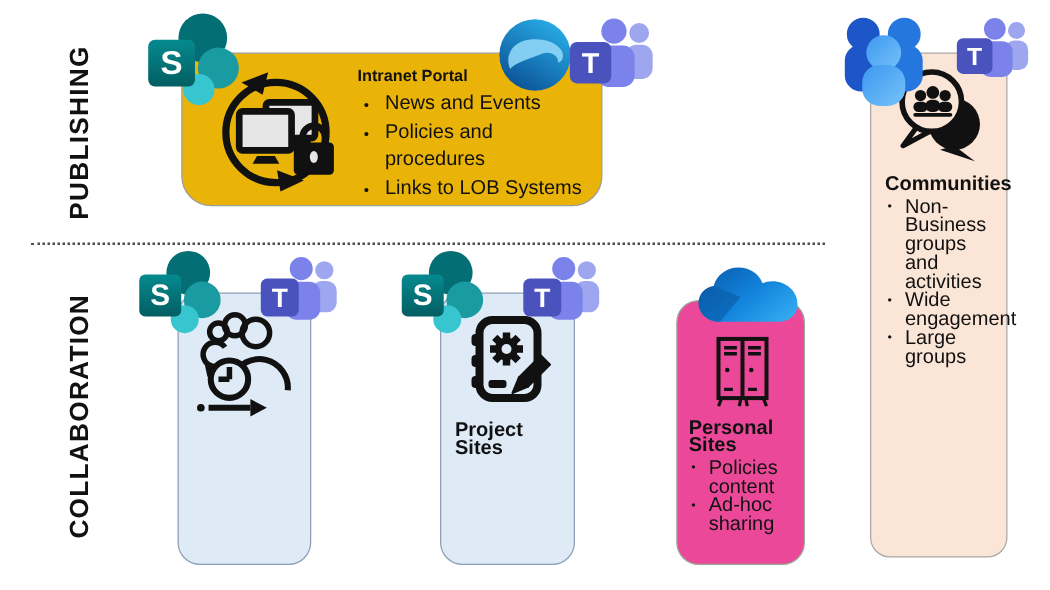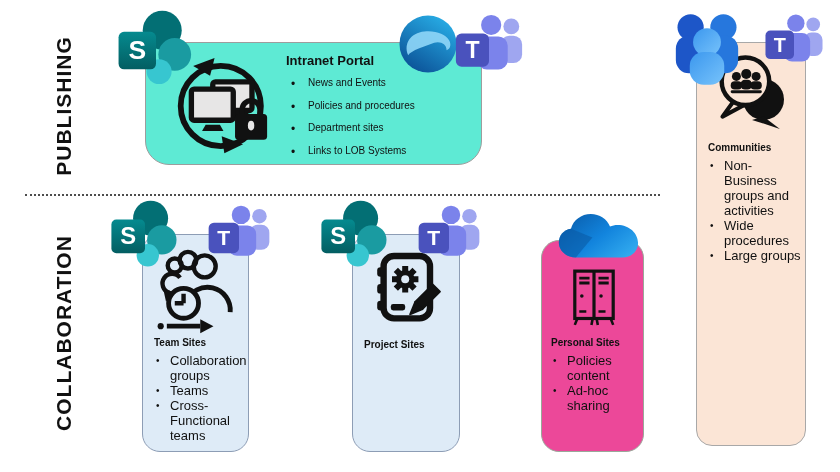"Intranet Portal" div.card { background: #5eead4 -> #eab308 }
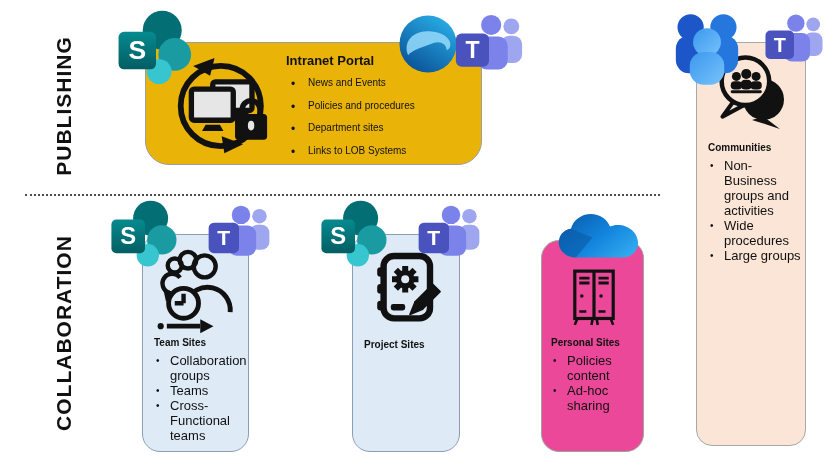"News and Events" .big ul.bullets li { font-size: 10px -> 16px }
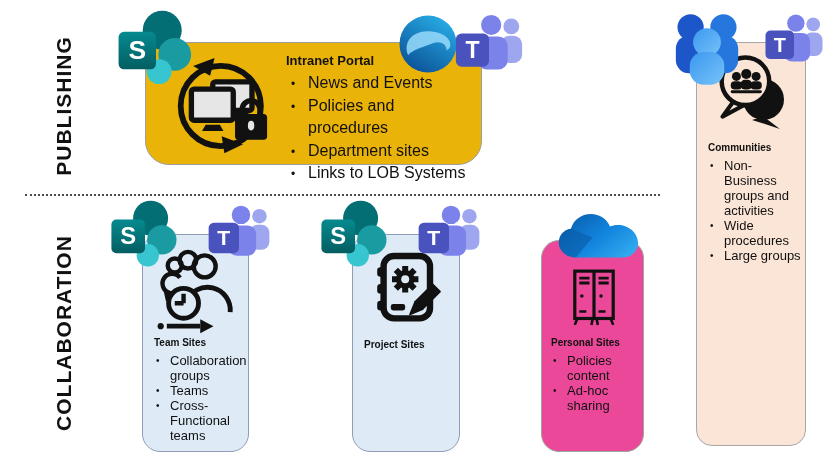"Department sites" li { html: <li>Department sites</li> -> none }
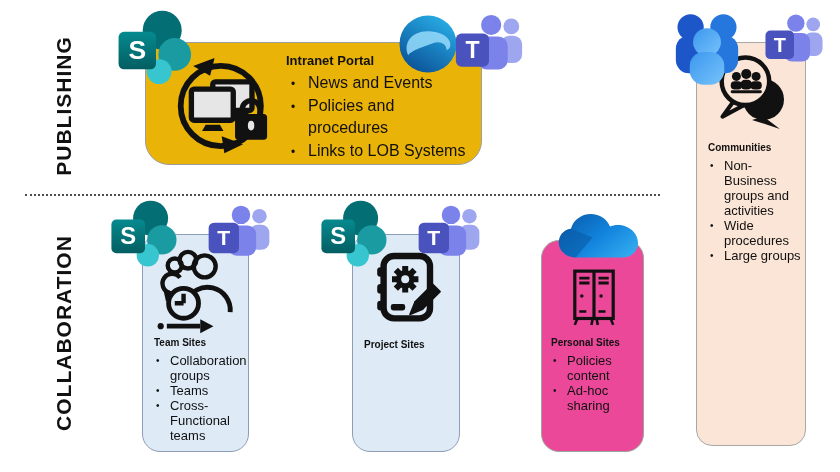"Communities" .card-title { font-size: 10px -> 16px }
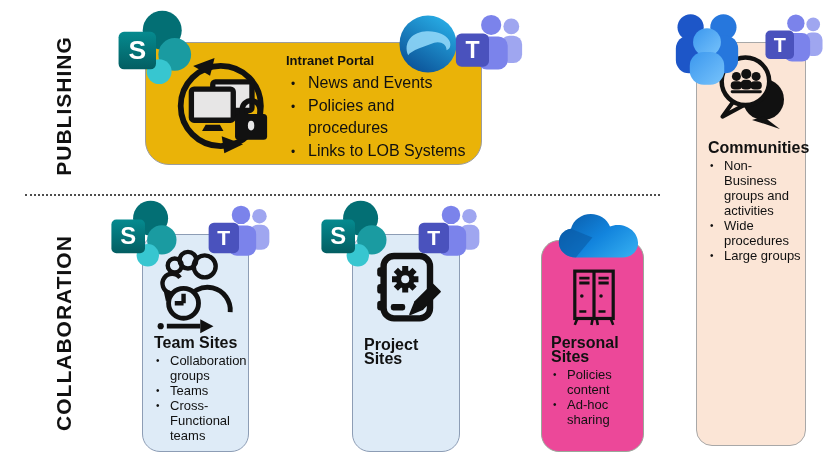"Non-Business groups and activities" ul.bullets li { font-size: 13px -> 16px }
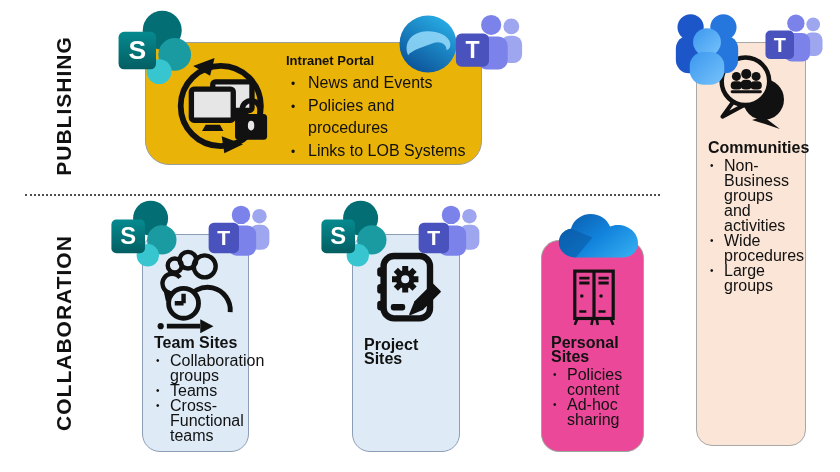"Wide procedures" li { text: procedures -> engagement }
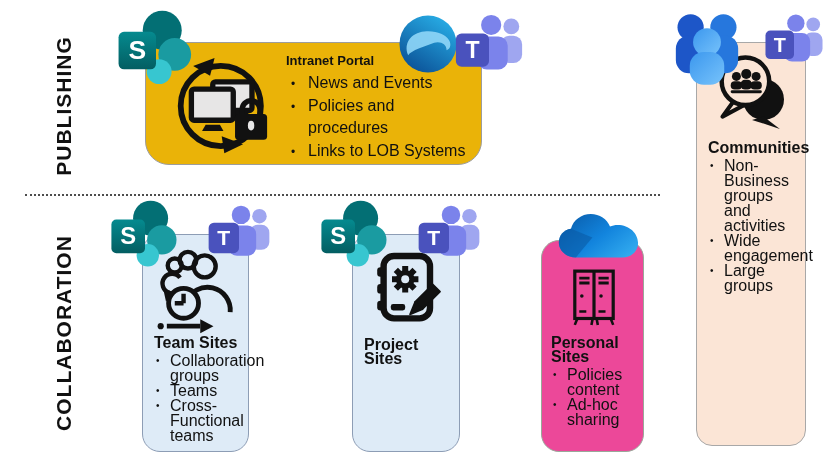"Team Sites" div.card-text { html: <div> <div>Team Sites</div> <ul> <li>Collaboration groups</li> <li>Teams</li> <li>Cross-Functional teams</li> </ul> </div> -> none }
